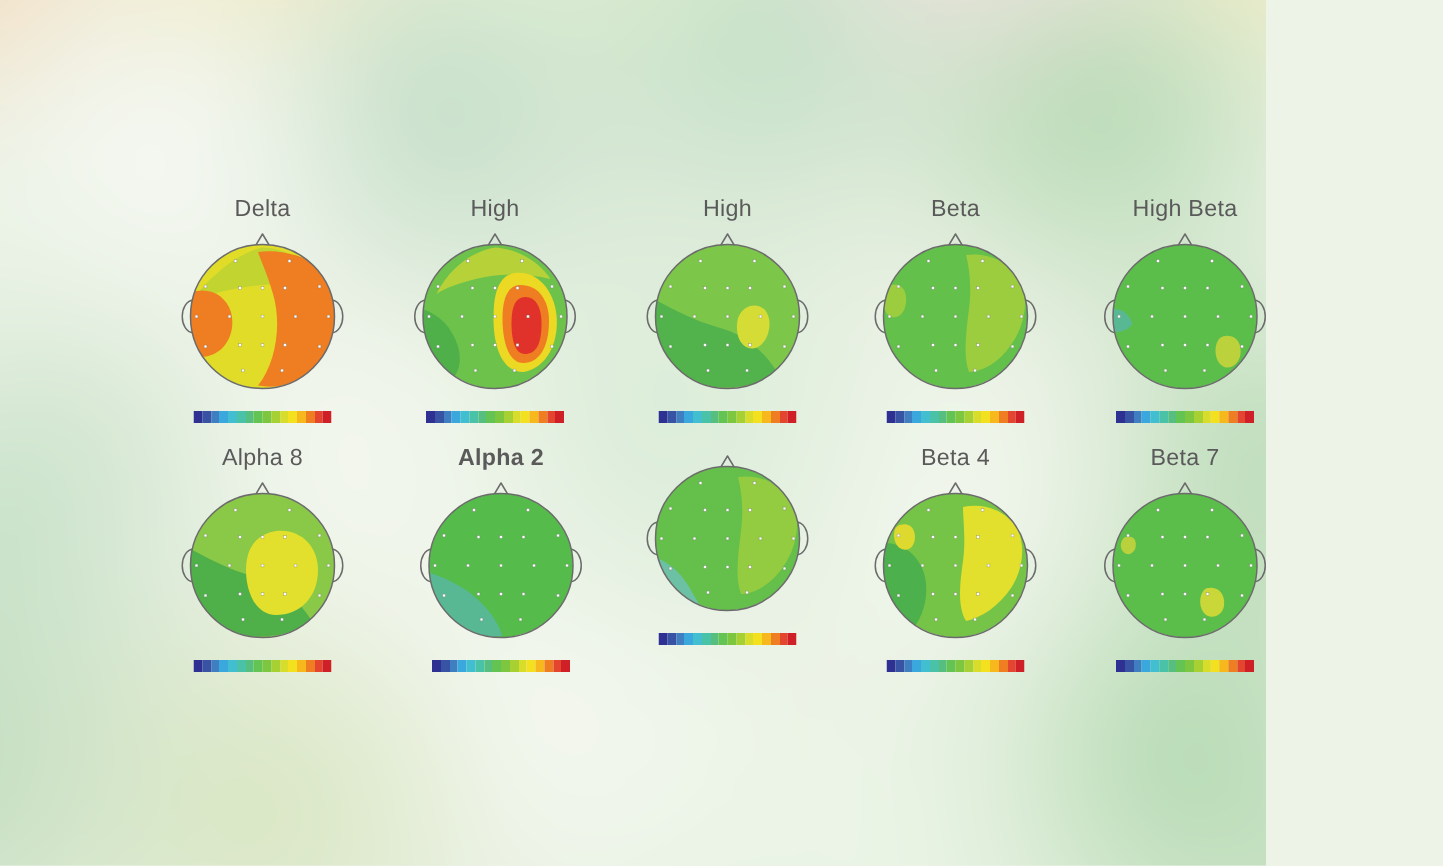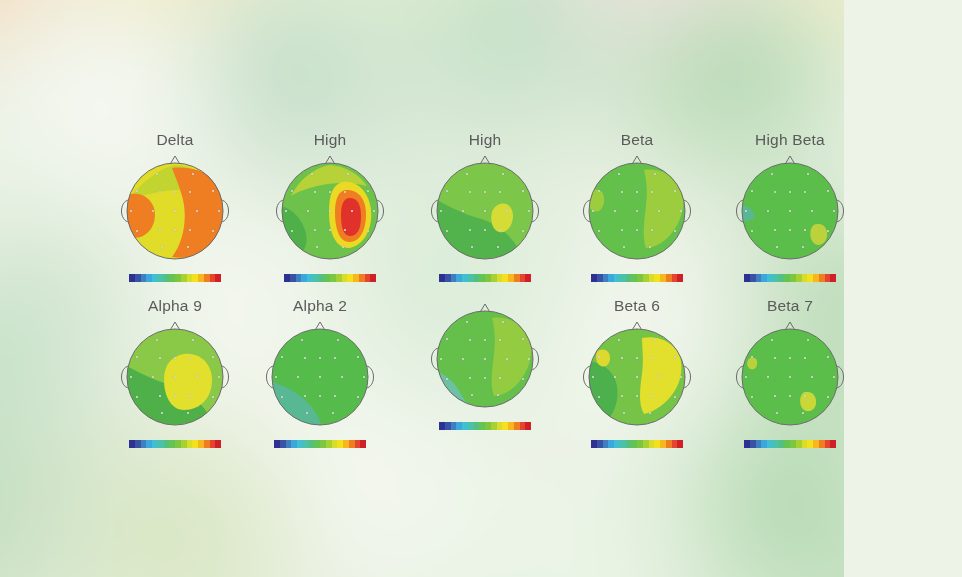"Alpha 9" div.map-title { text: 9 -> 8 }
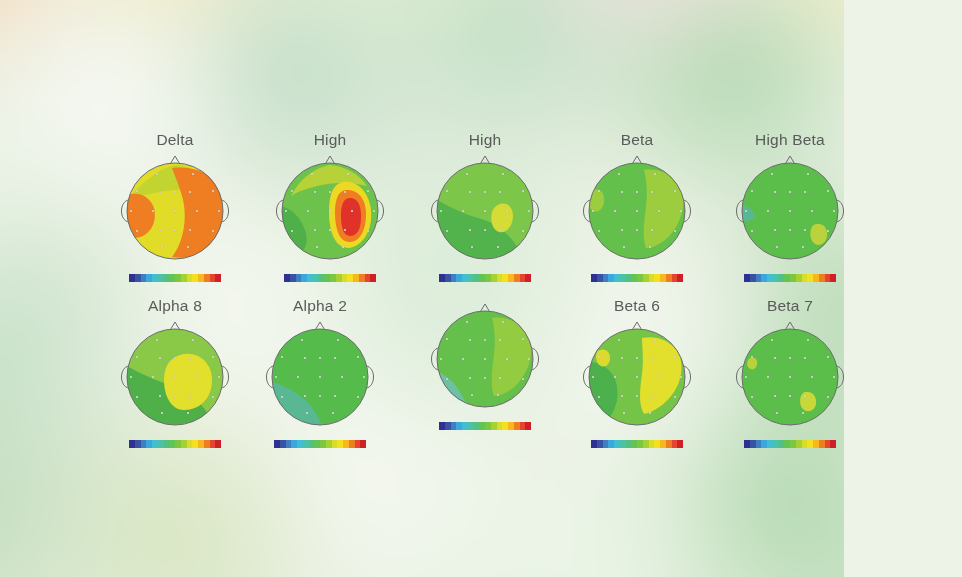"Alpha 2" div.map-cell { font-weight: none -> bold; left: 240px -> 254px }
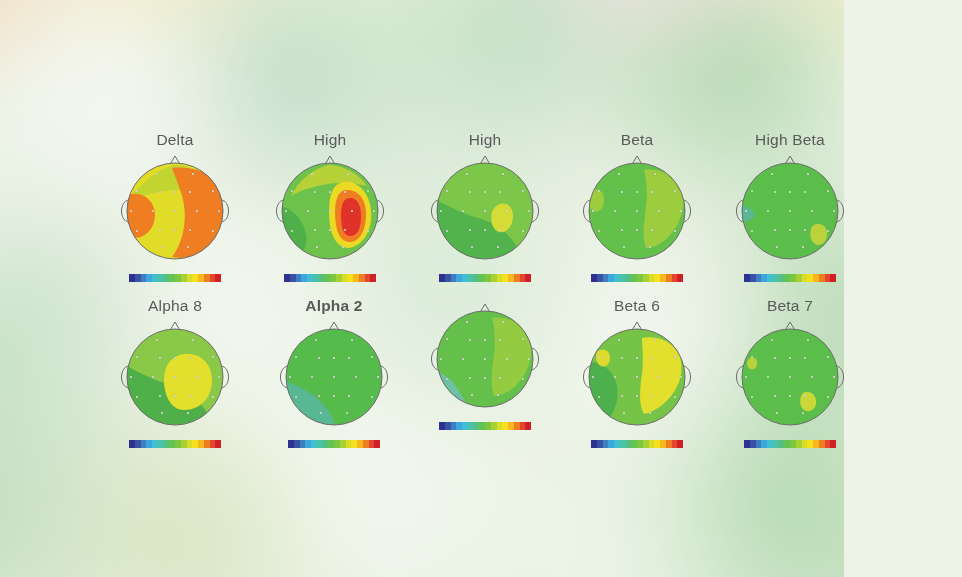"Beta 6" div.map-title { text: 6 -> 4 }
